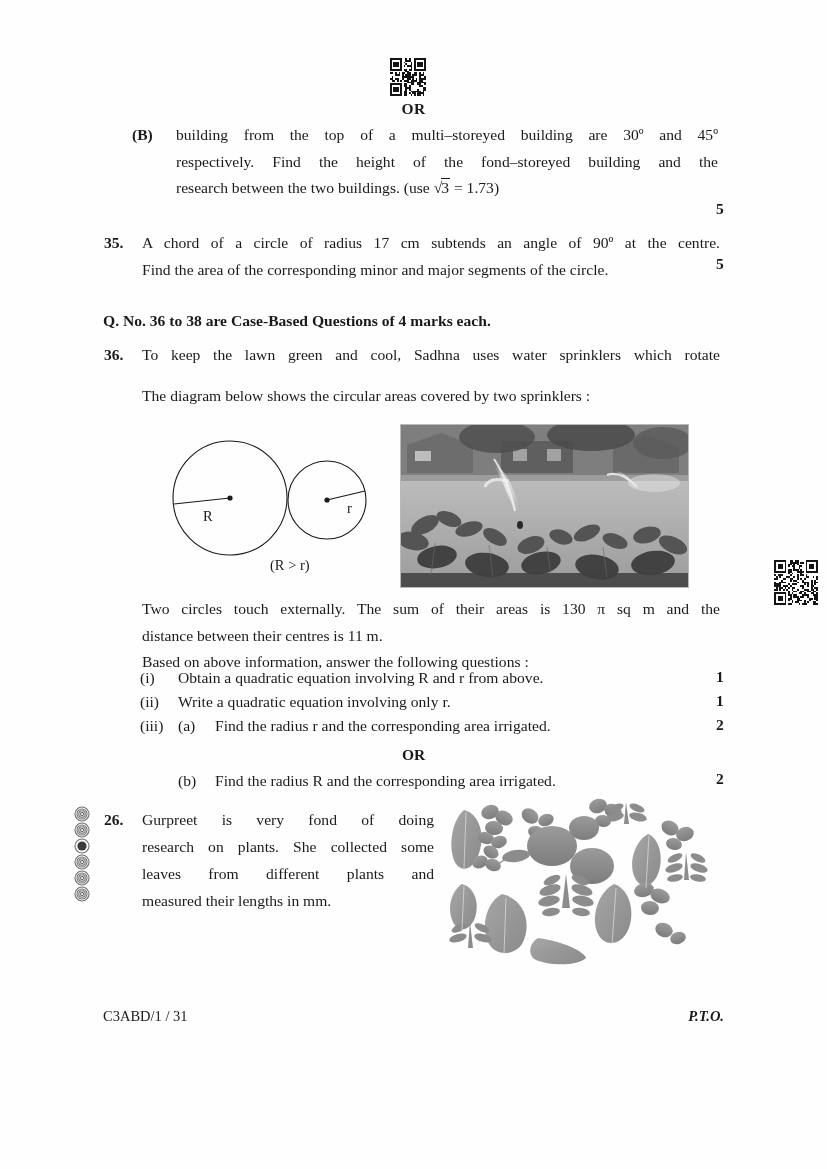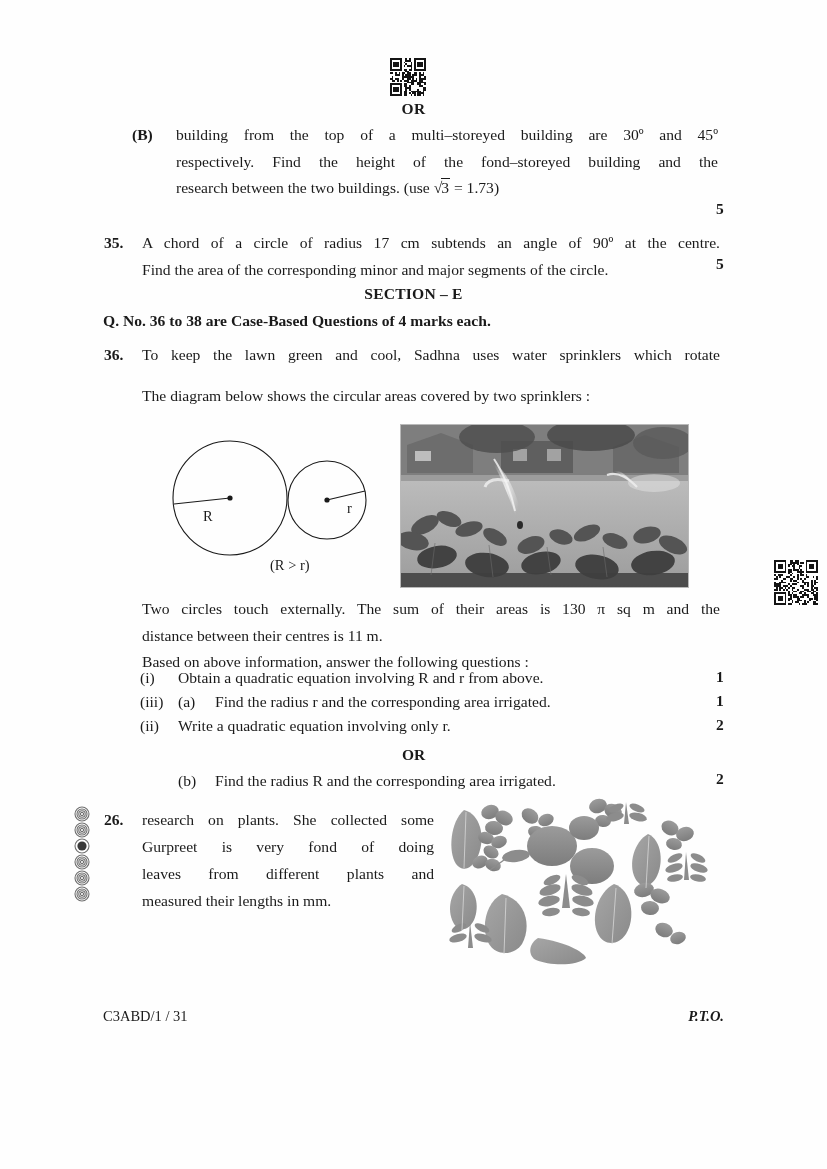"SECTION – E" div.sec-e { html: <div>SECTION – E</div> -> none }
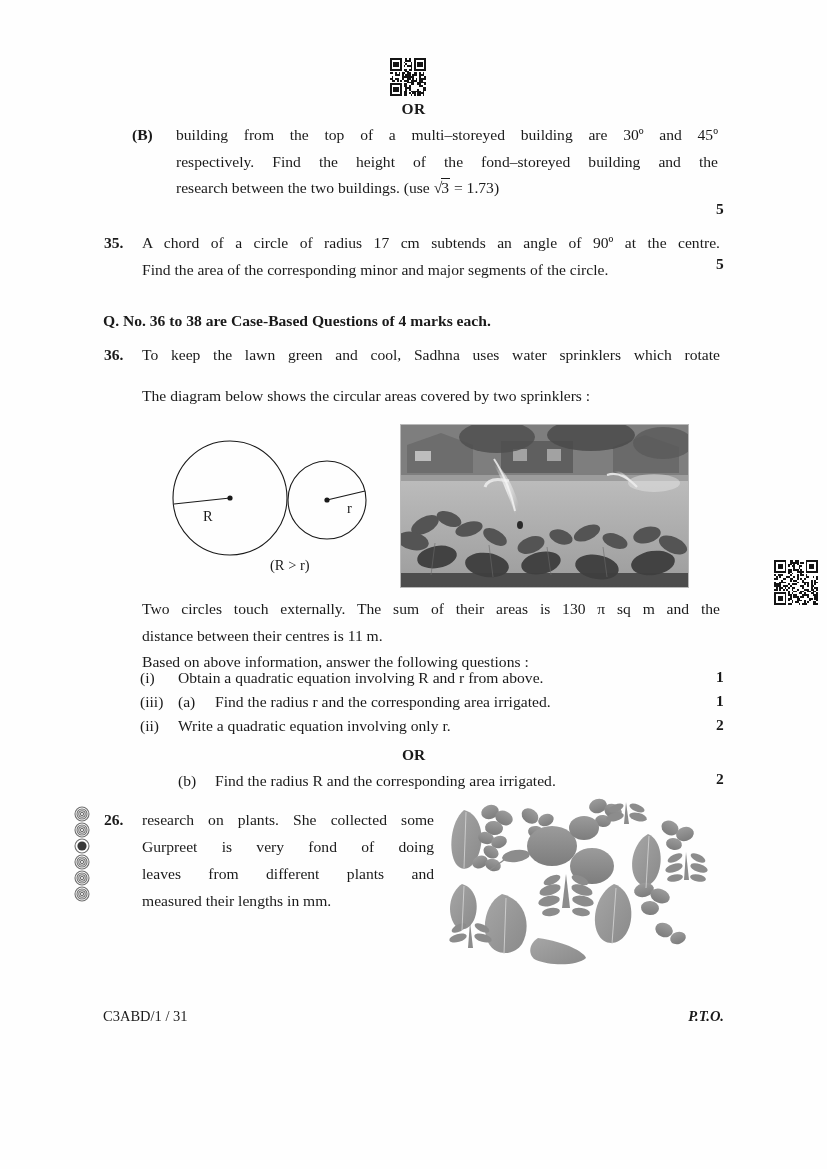"(iii)" div.subrow { order: before "(ii)" -> after "(ii)" }
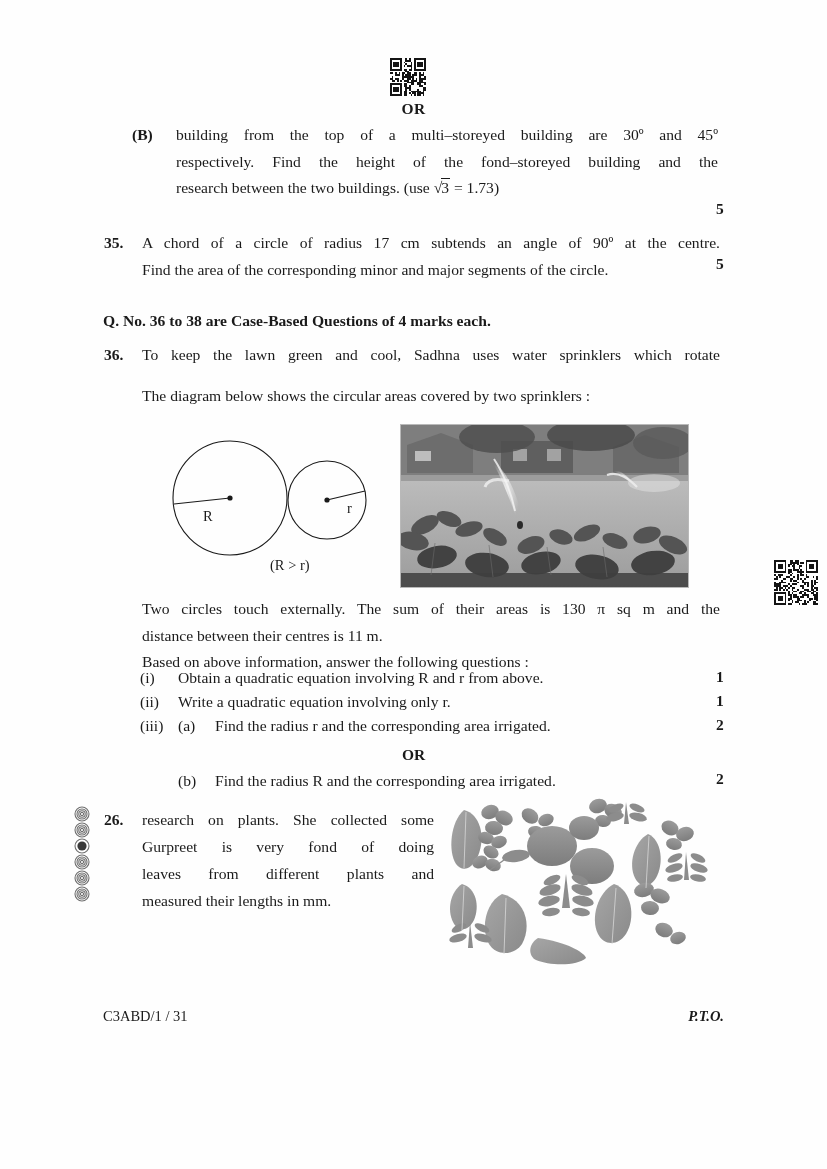"research on plants. She collected" p.j { order: before "Gurpreet is very fond of" -> after "Gurpreet is very fond of" }
